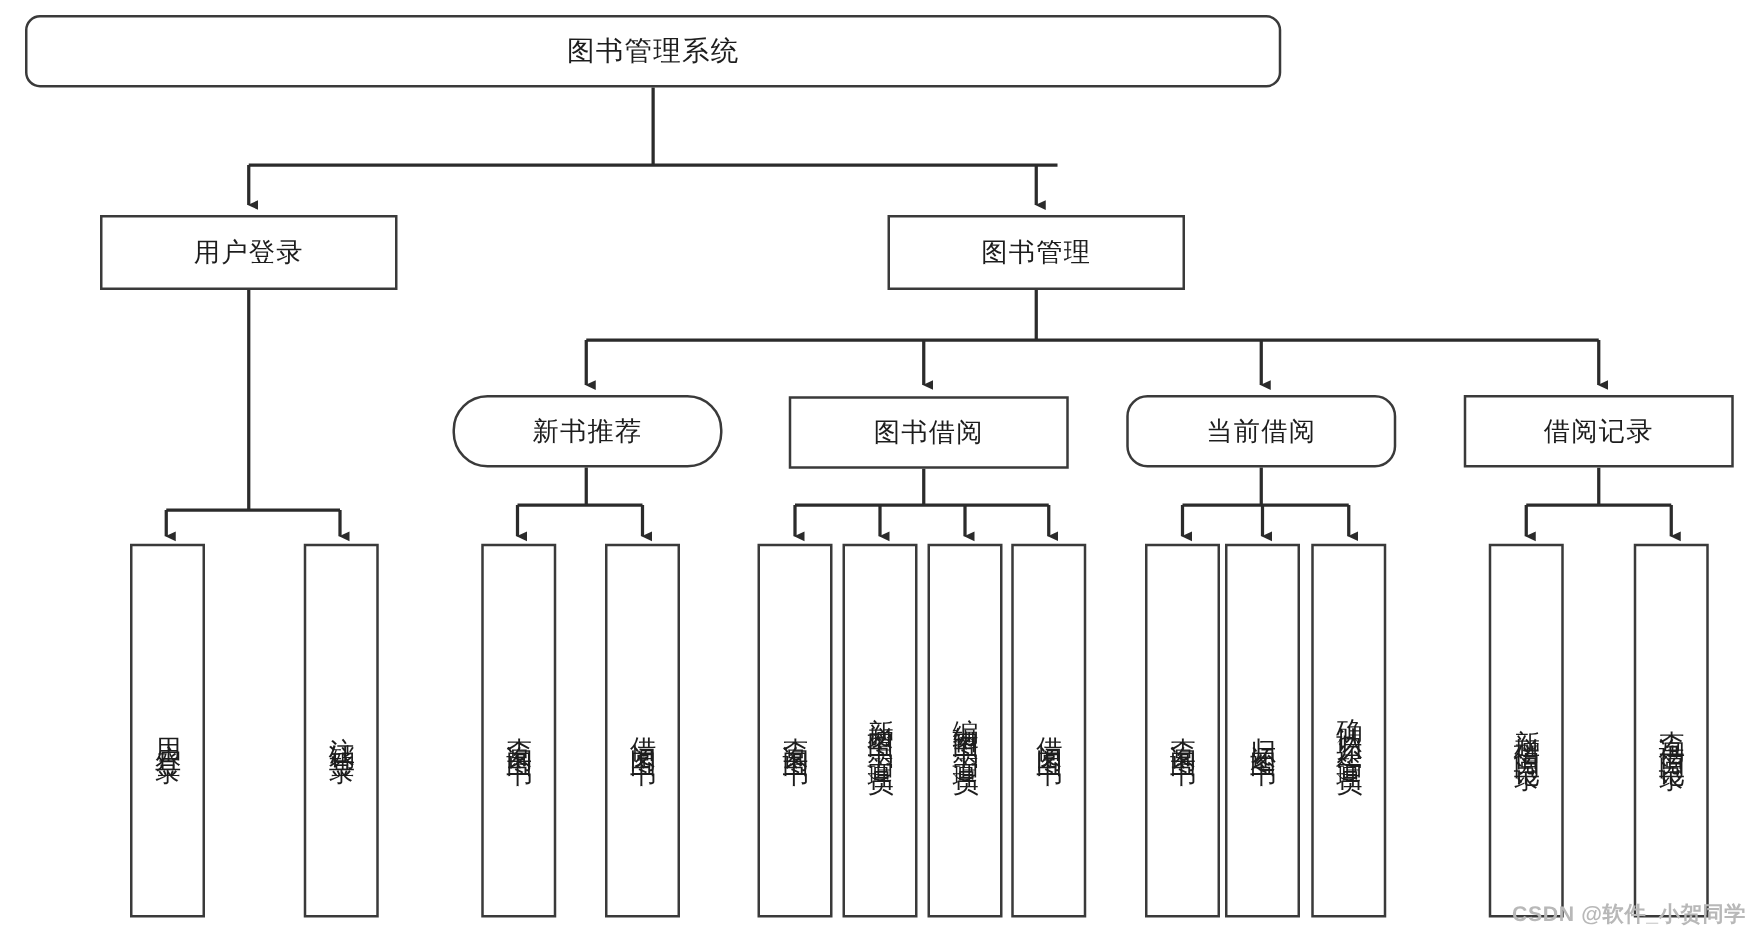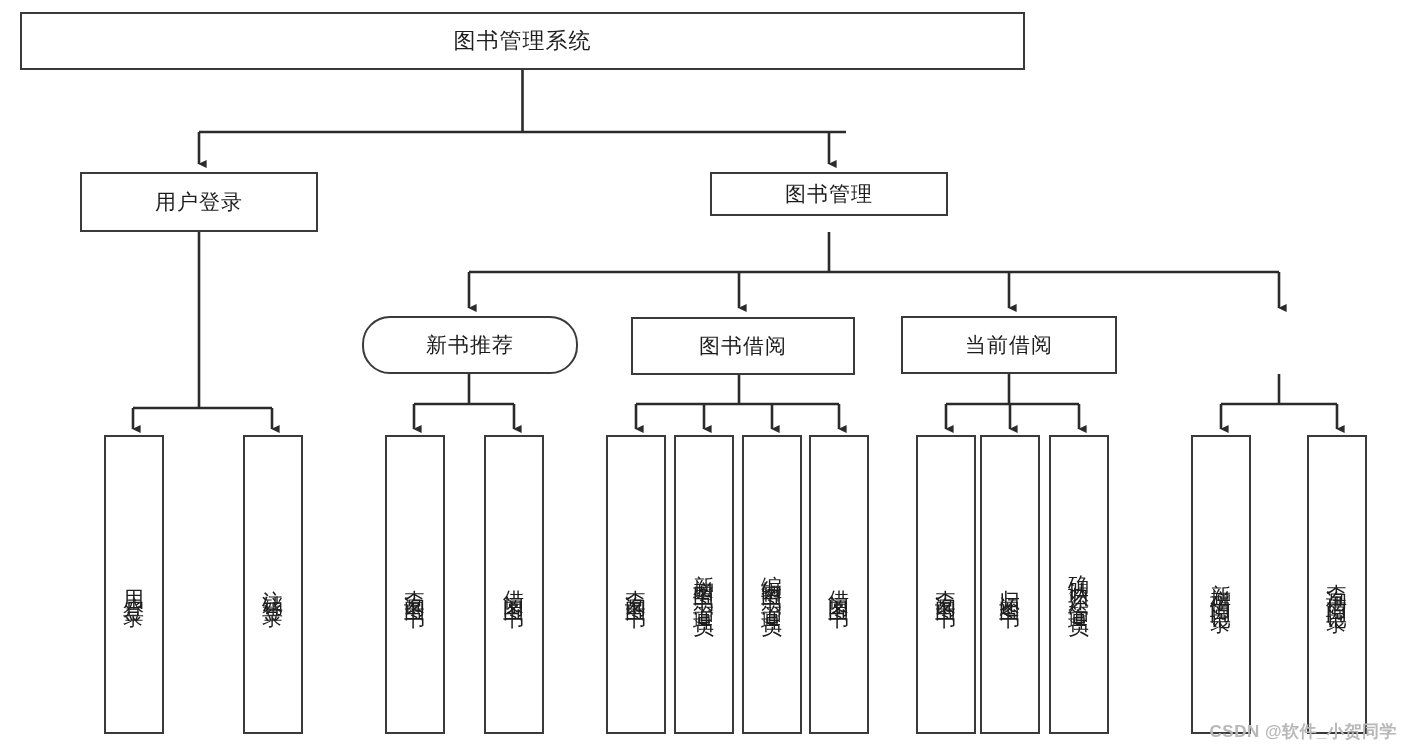"图书管理系统" .node.root { border-radius: none -> 12px }
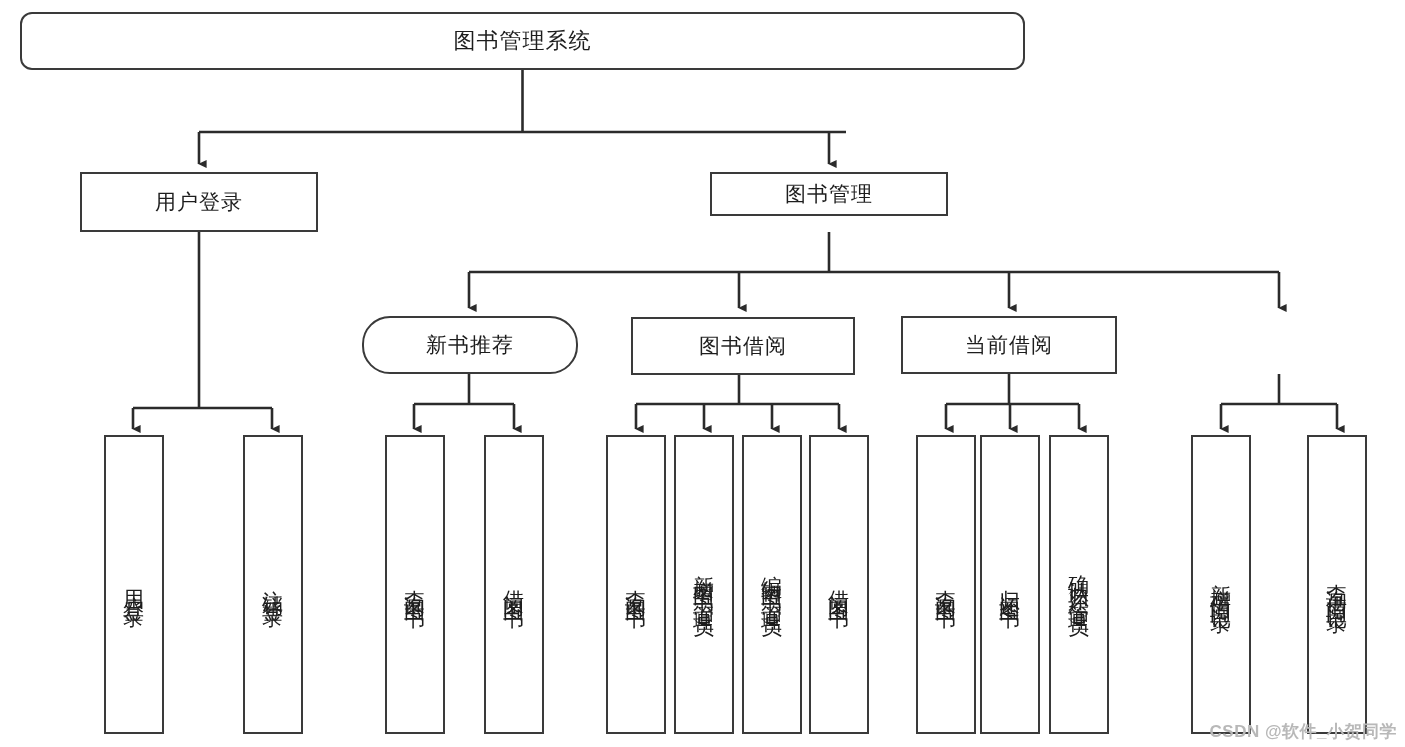"图书管理" div.node { height: 44px -> 60px }
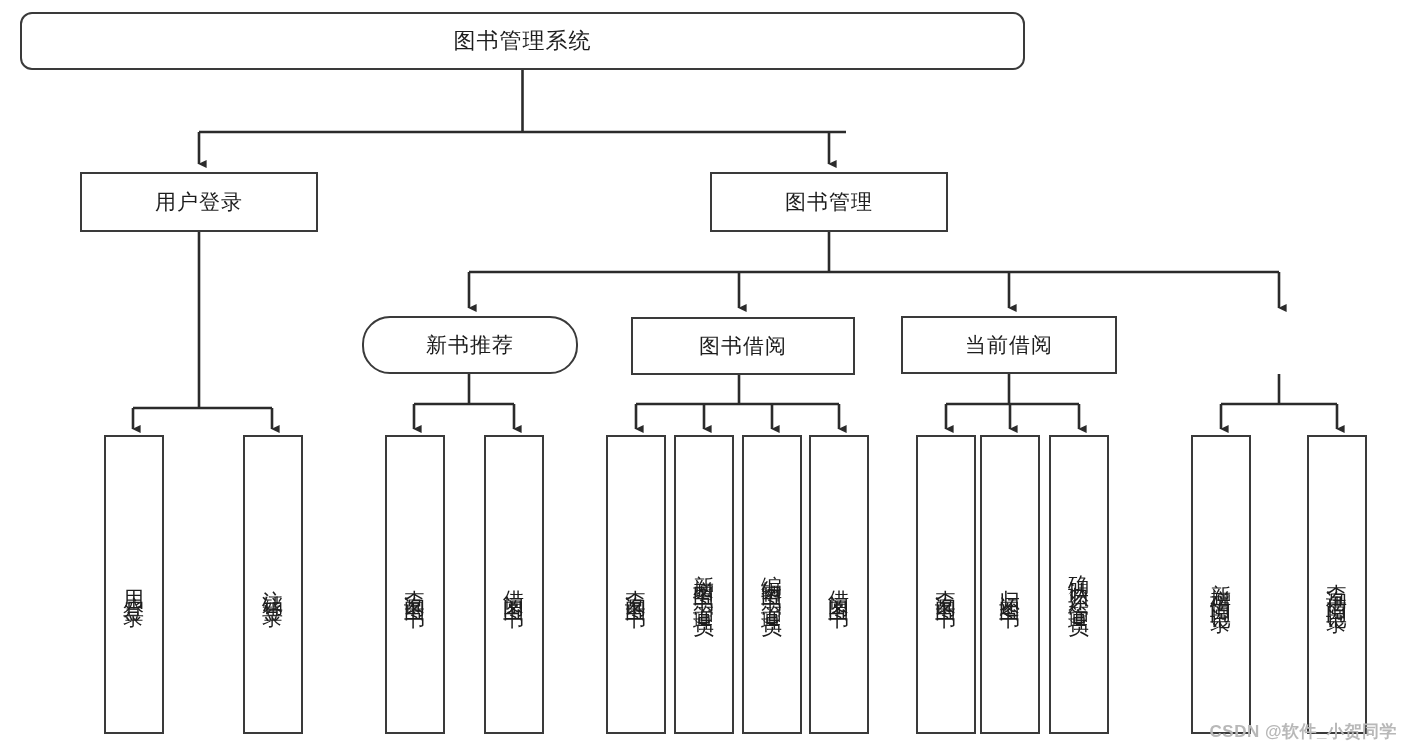"当前借阅" div.node { border-radius: none -> 17px }
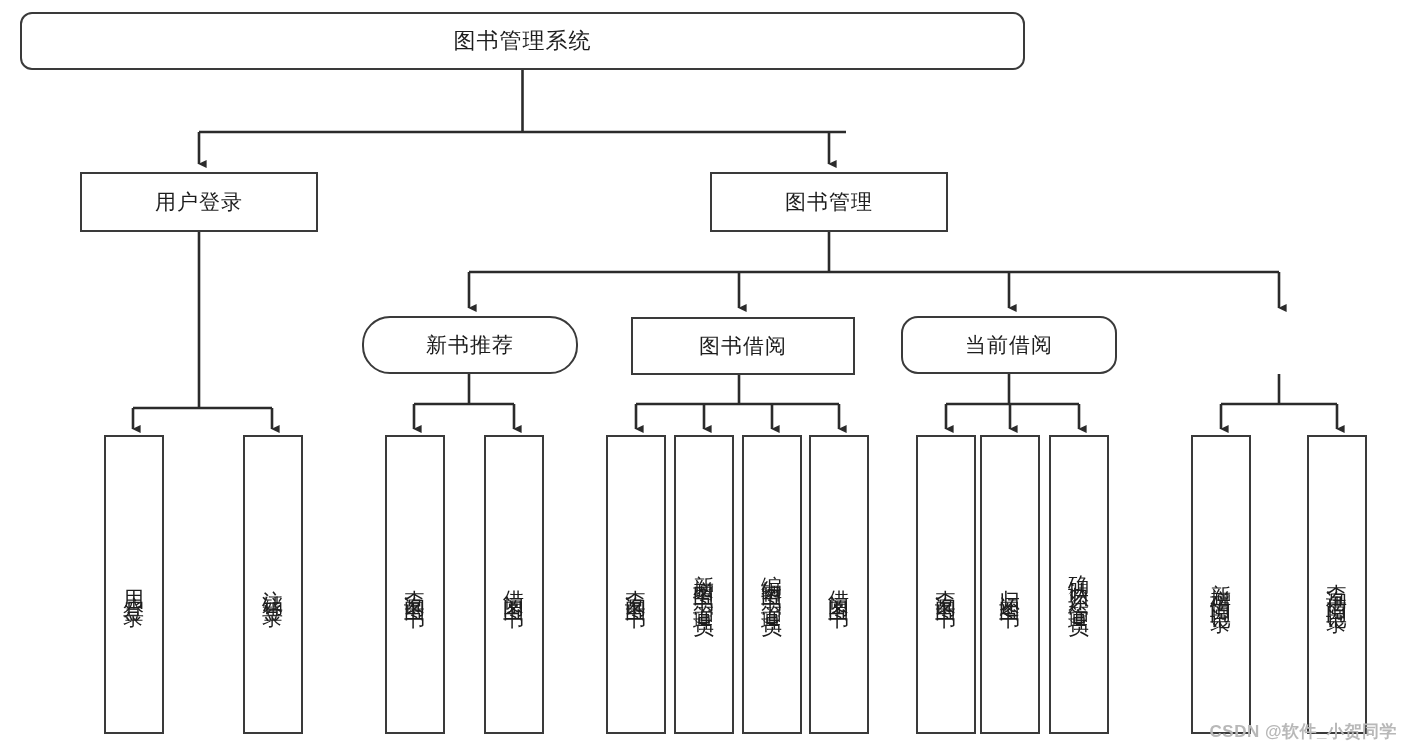"借阅记录" div.node { html: none -> <div> <span>借阅记录</span> </div> }
